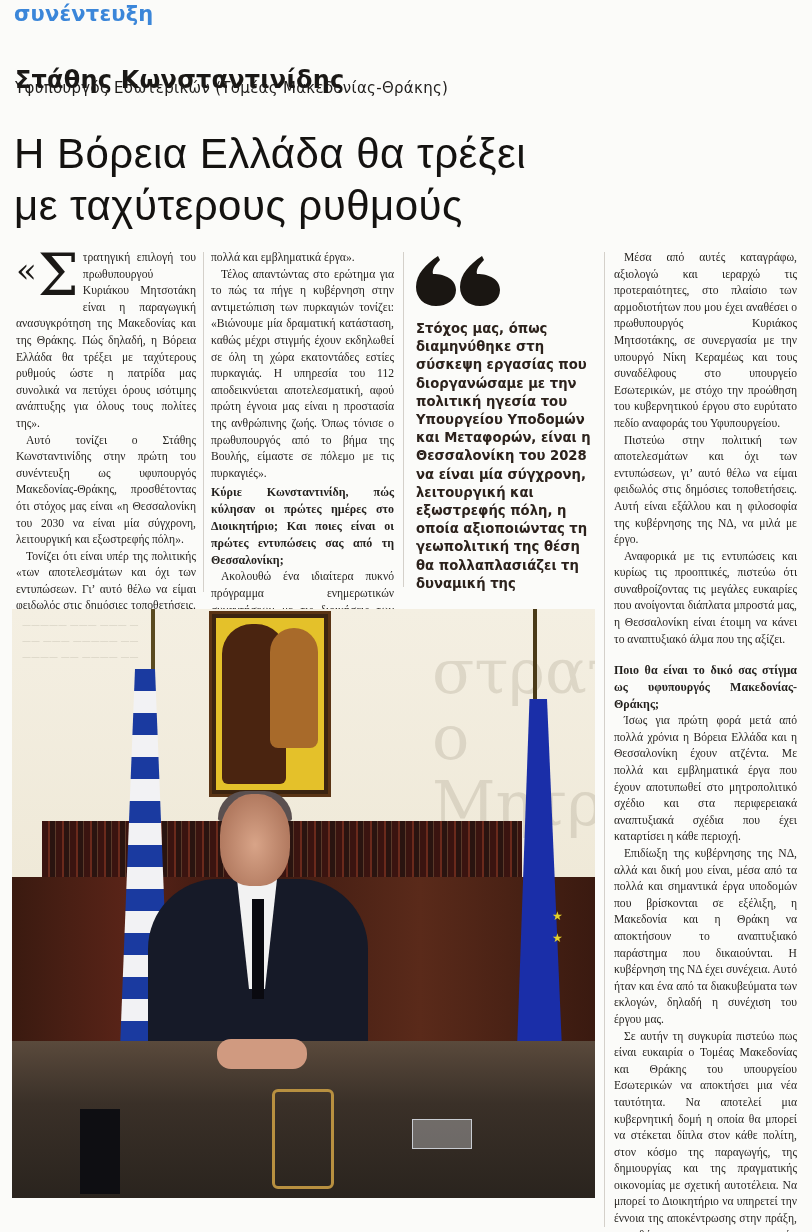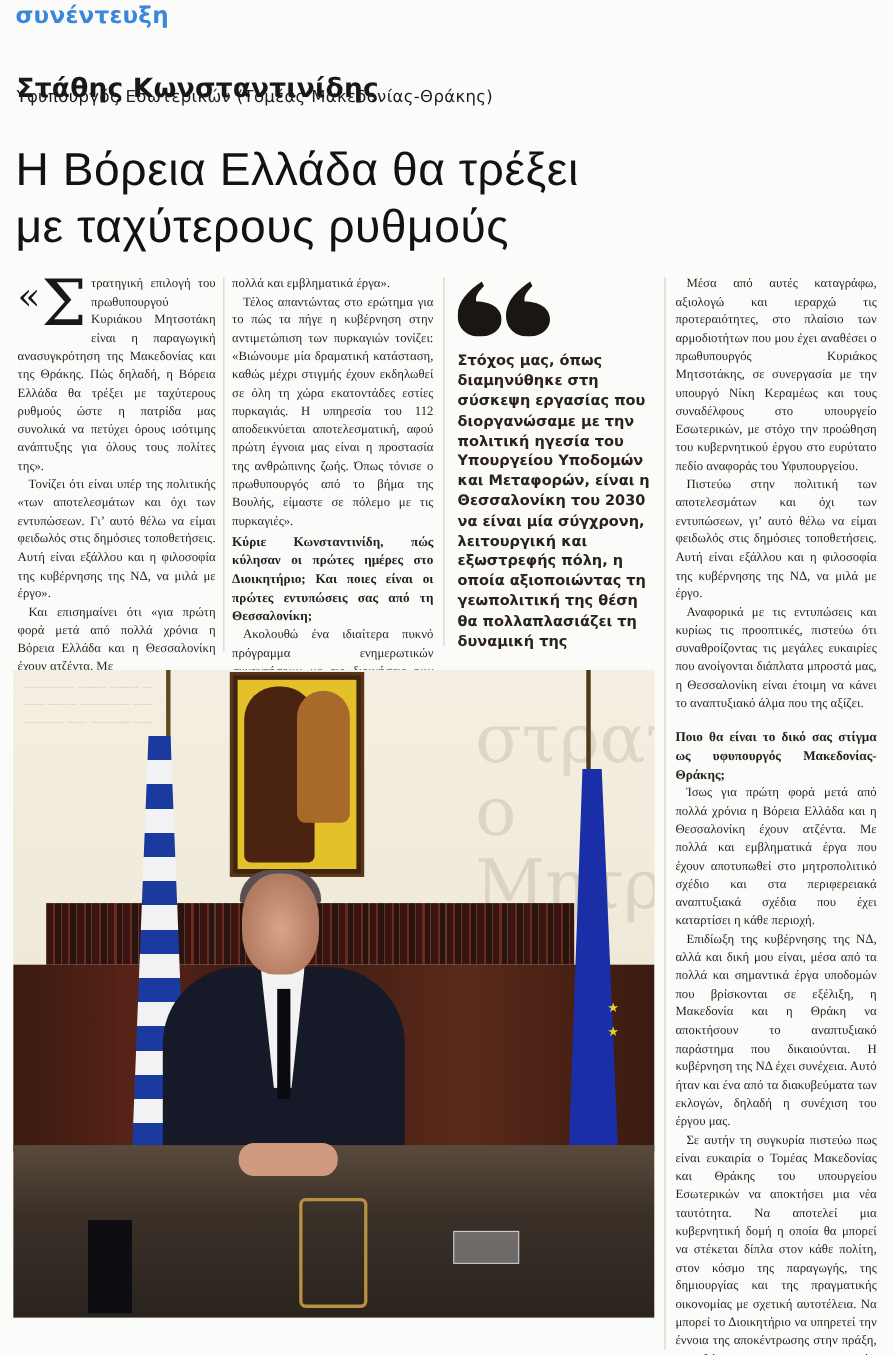"Στόχος μας, όπως διαμηνύθηκε στη" div.pullquote-text { text: 2030 -> 2028 }
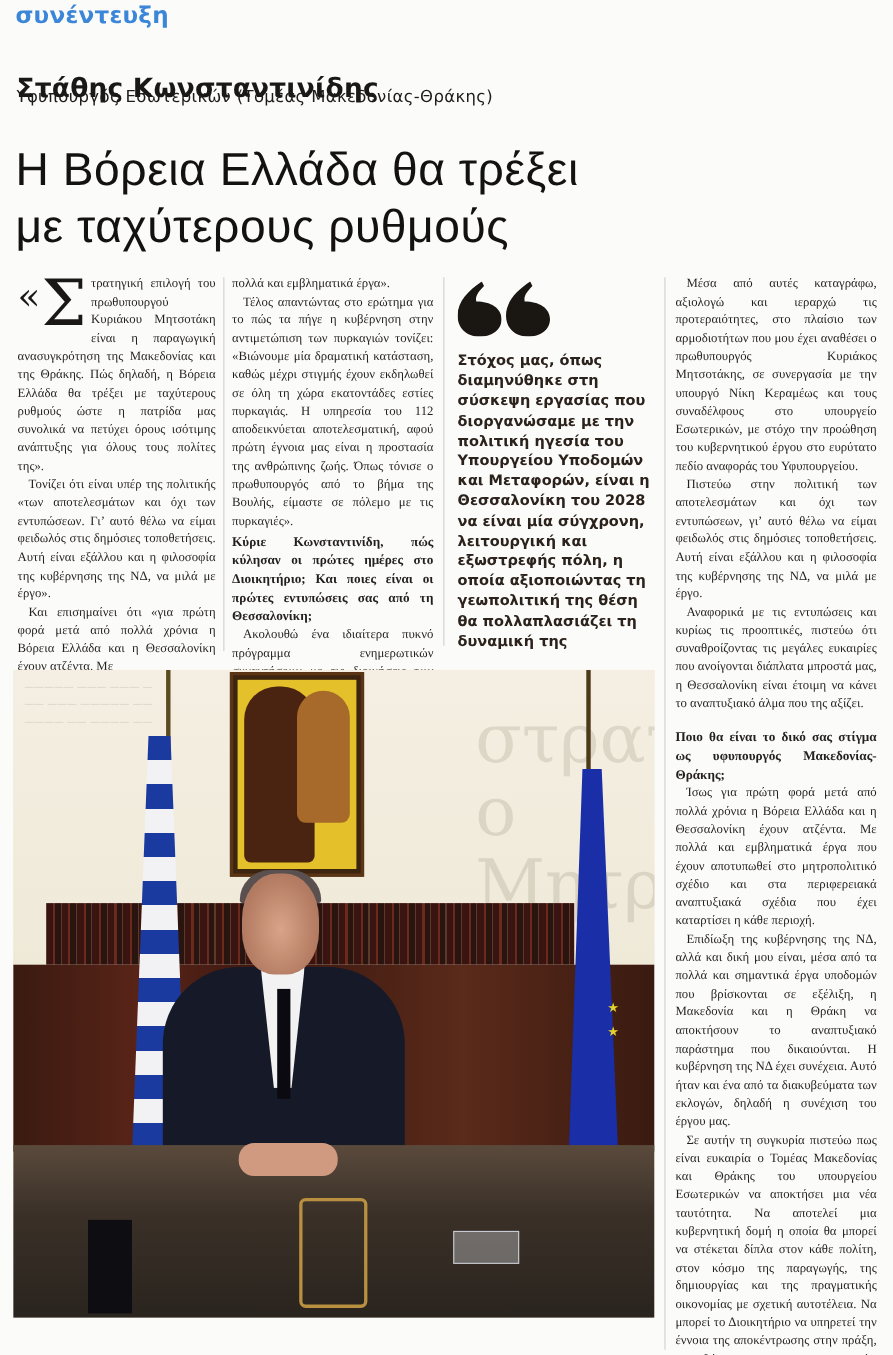"Αυτό τονίζει ο Στάθης Κωνσταντινίδης" p { html: none -> <p>Αυτό τονίζει ο Στάθης Κωνσταντινίδης στην πρώτη του συνέντευξη ως υφυπουργός Μακεδονίας-Θράκης, προσθέτοντας ότι στόχος μας είναι «η Θεσσαλονίκη του 2030 να είναι μία σύγχρονη, λειτουργική και εξωστρεφής πόλη».</p> }
